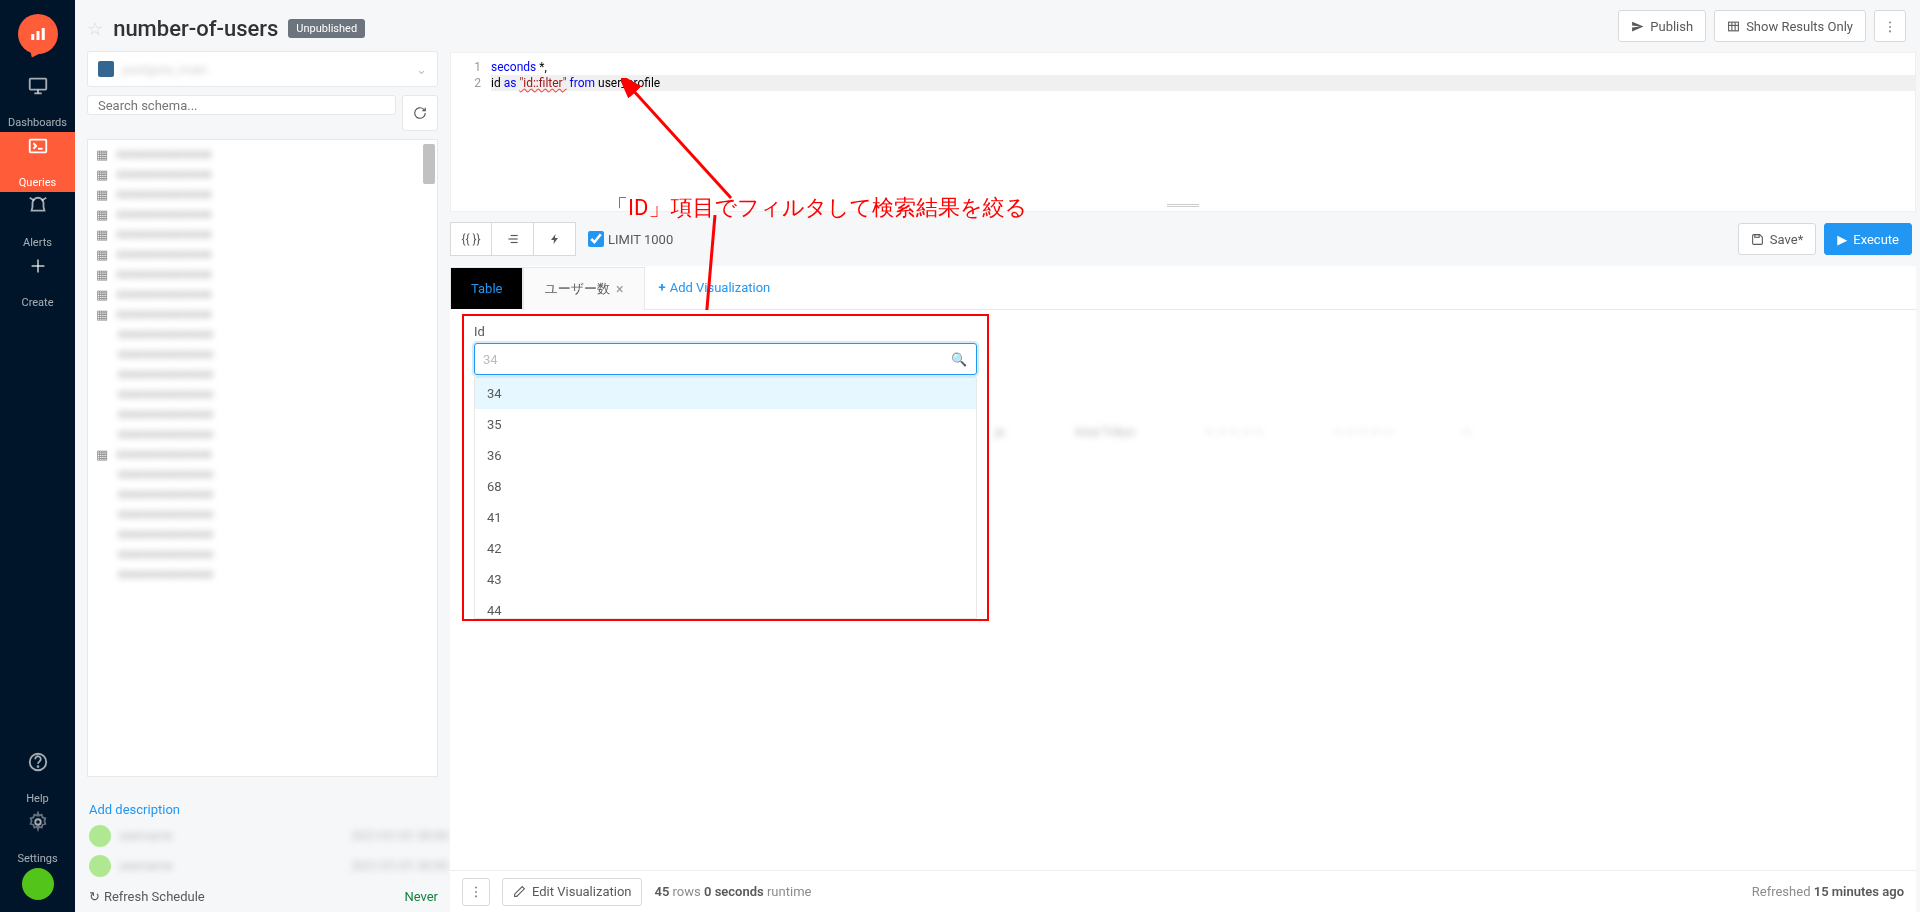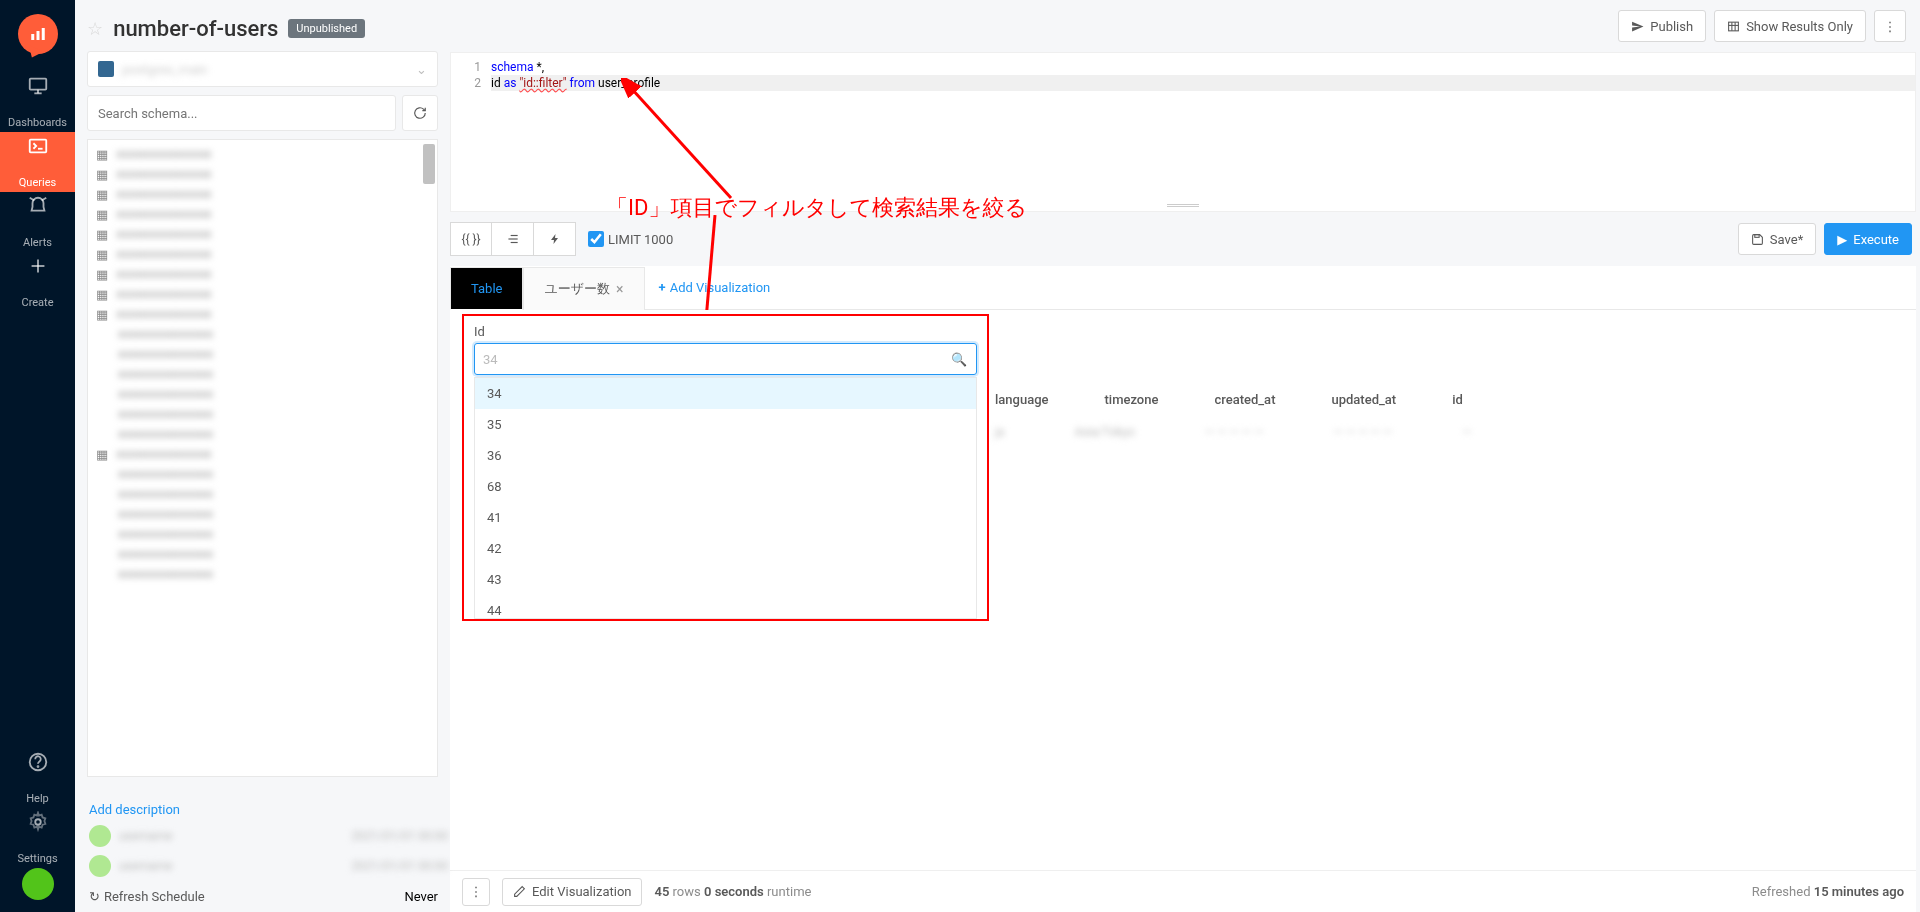"schema" span.kw { text: schema -> seconds }
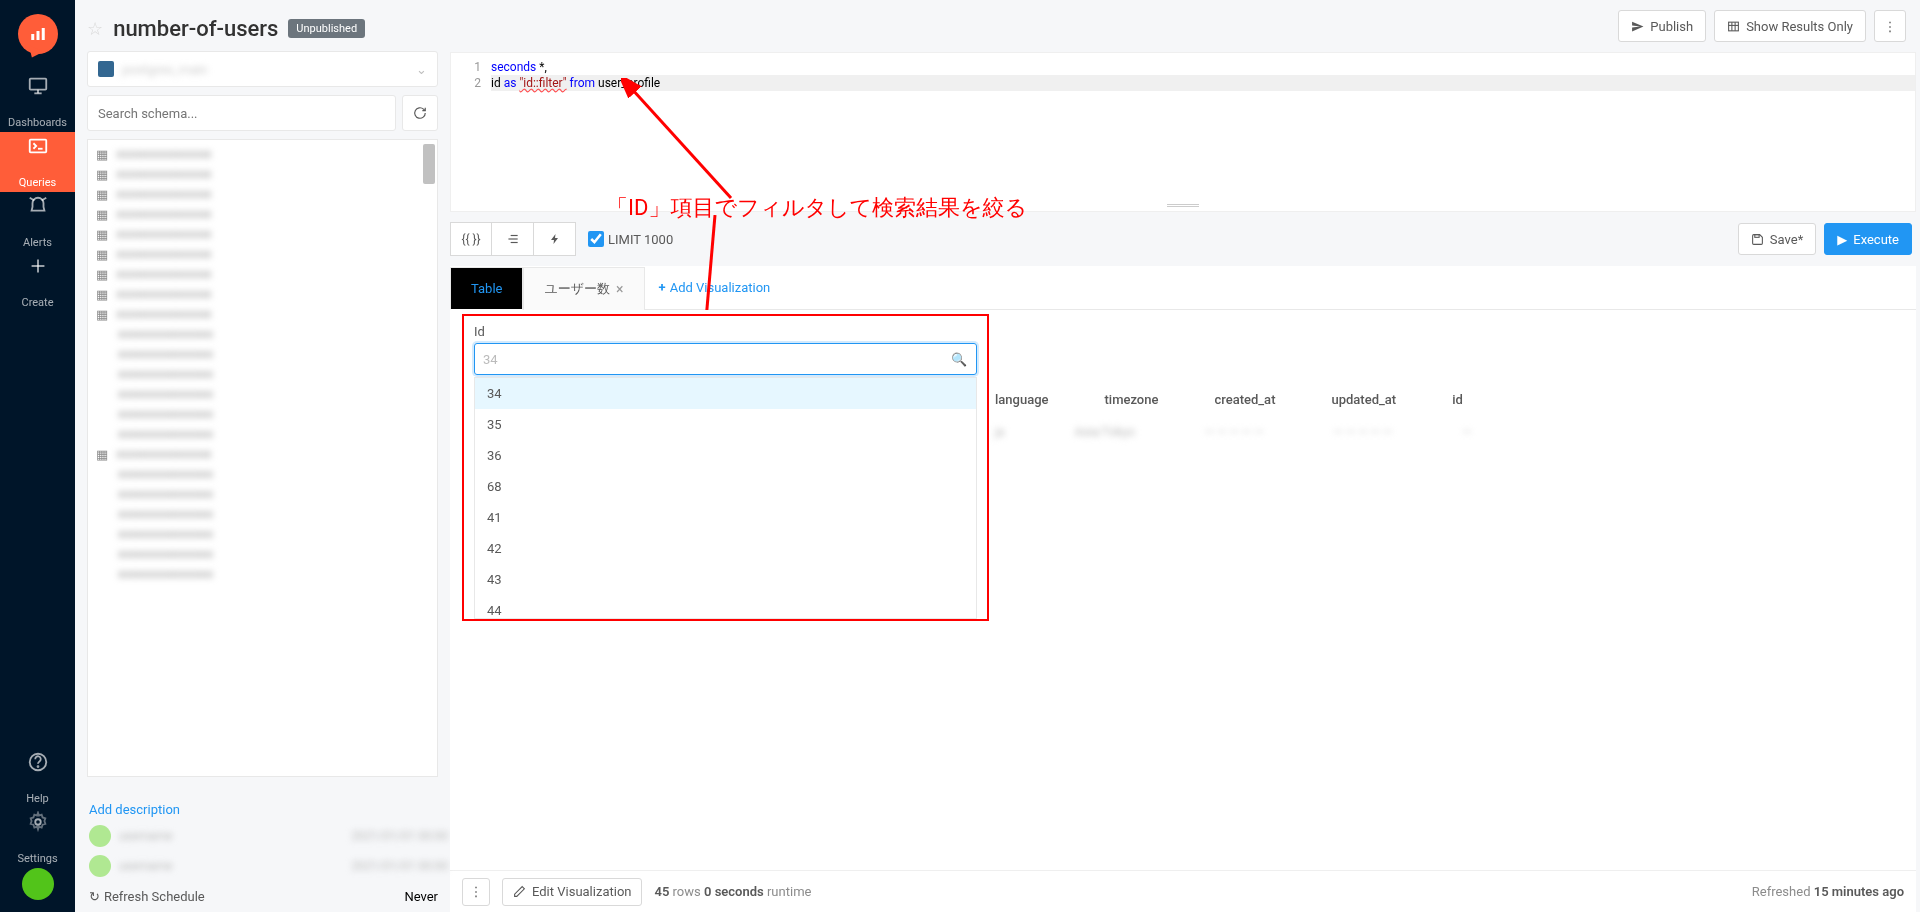"Search schema..." .search-in { height: 36px -> 20px }
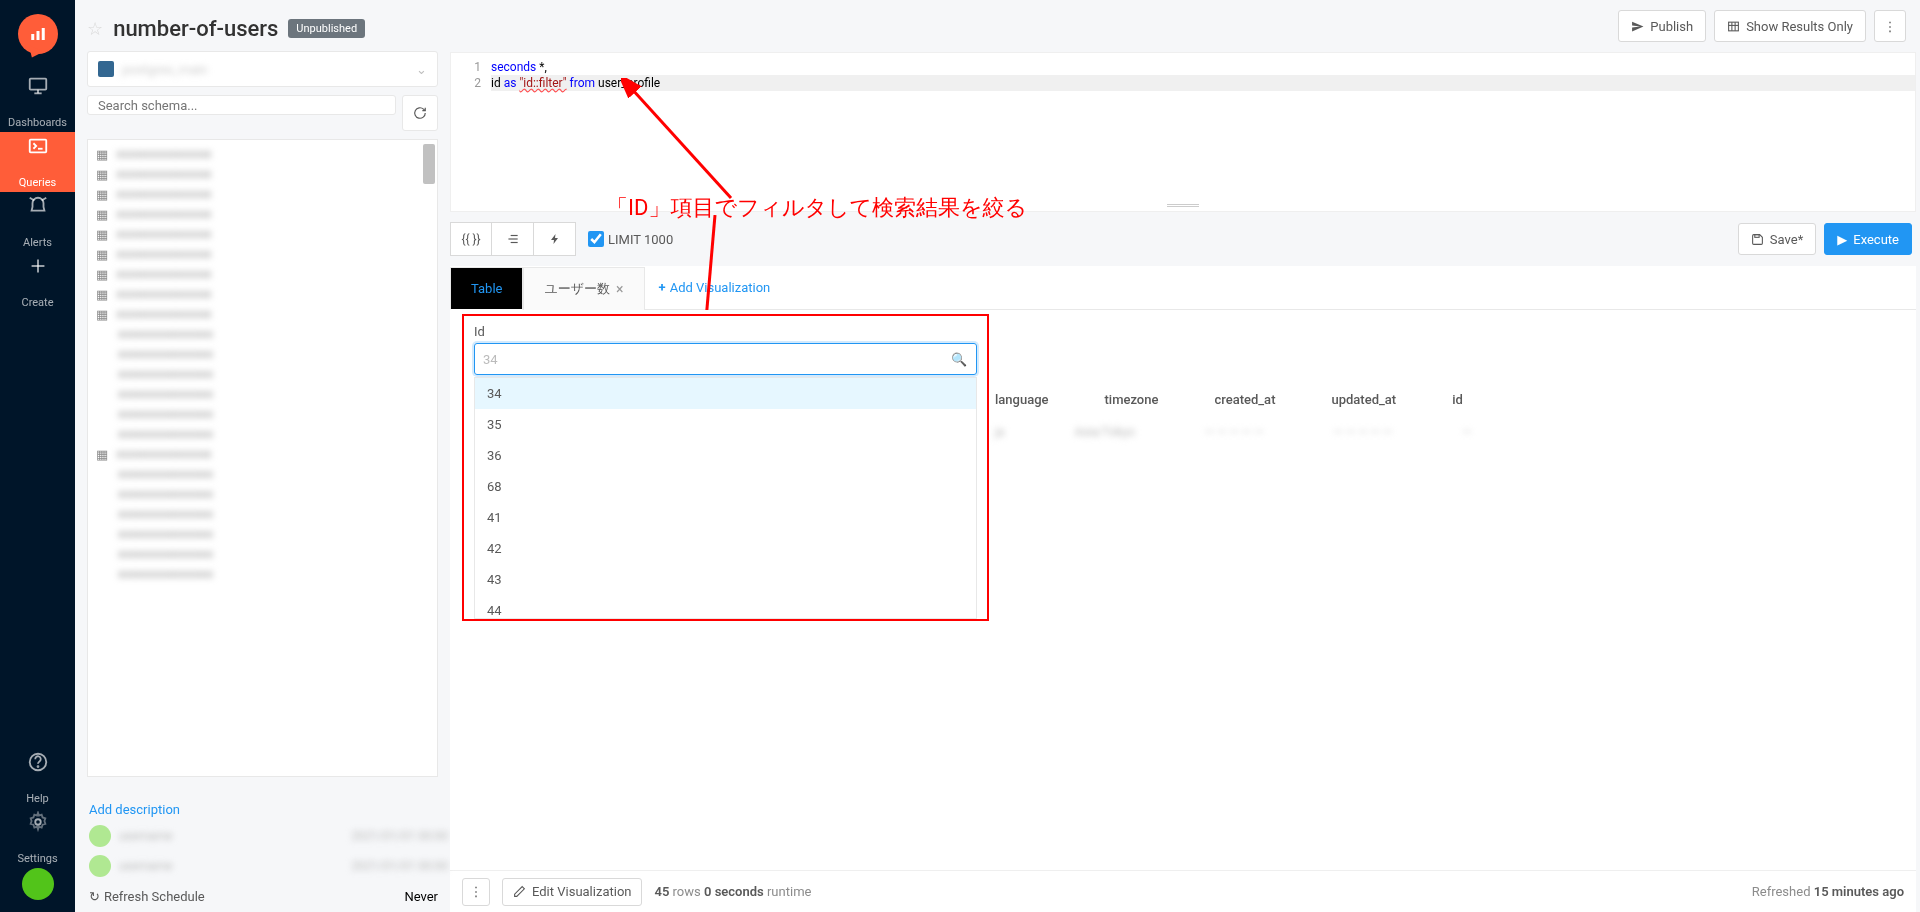"language" div.tbl-head { html: <div> <span>language</span> <span>timezone</span> <span>created_at</span> <span>updated_at</span> <span>id</span> </div> -> none }
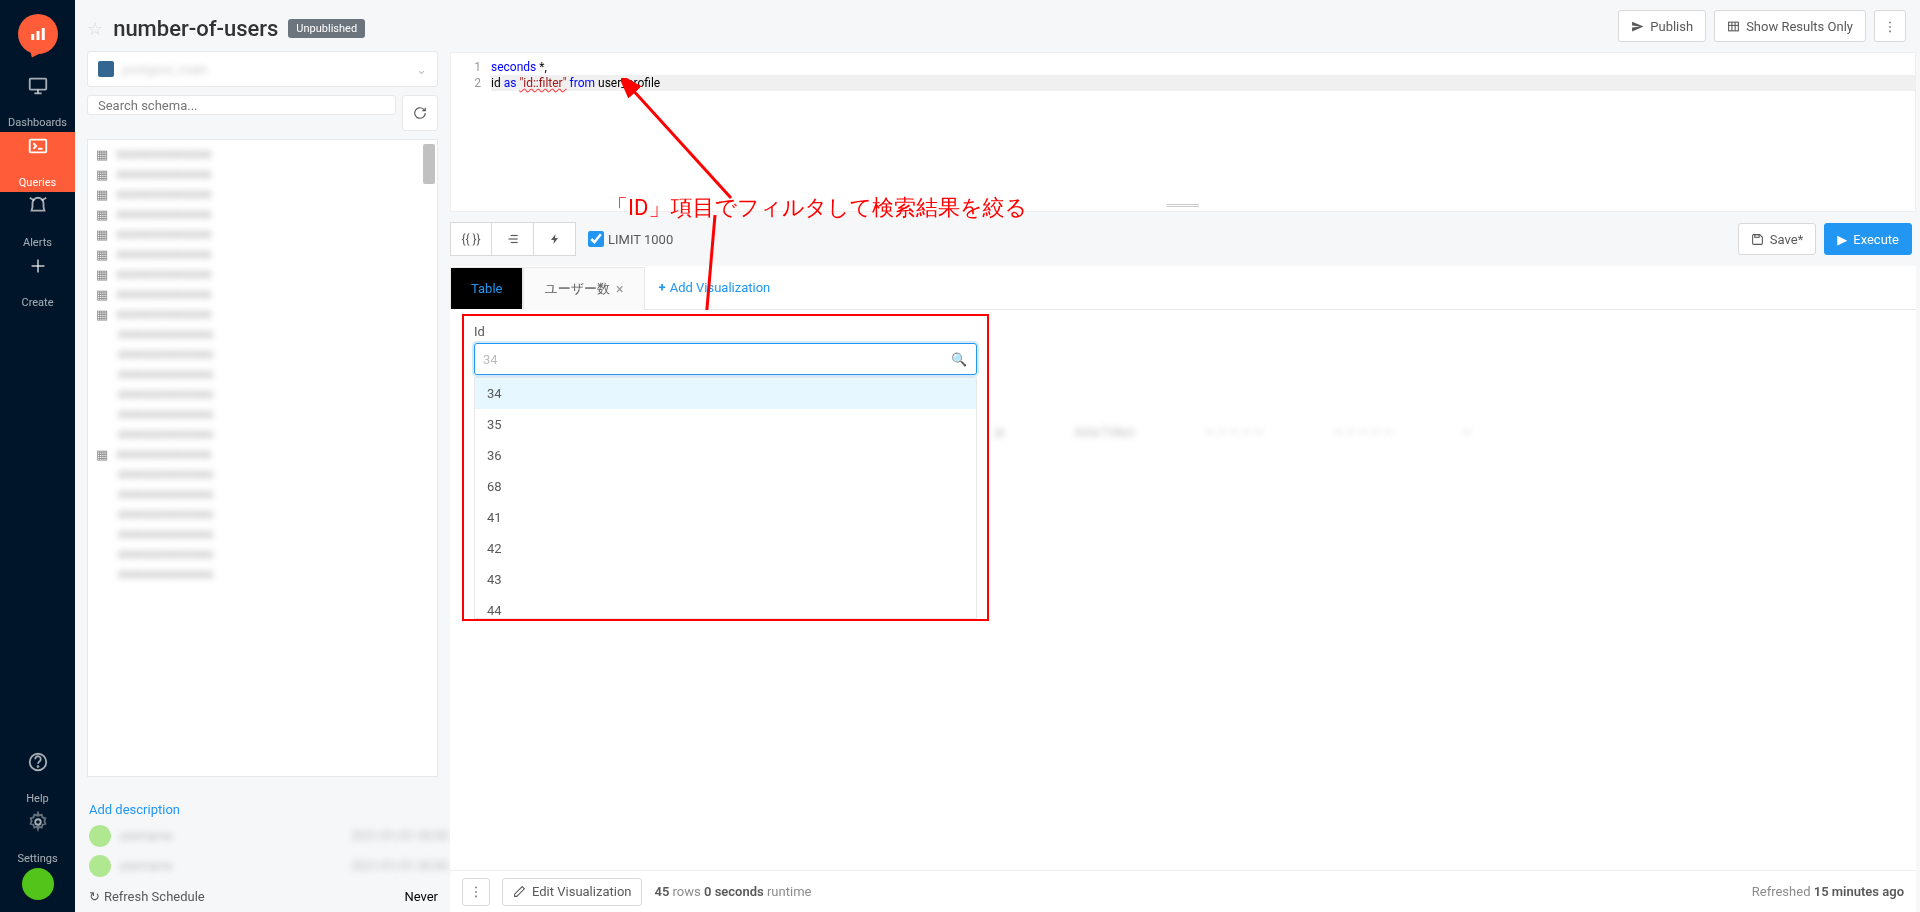"Never" .refresh-row .never { color: #000000 -> #15803d }
